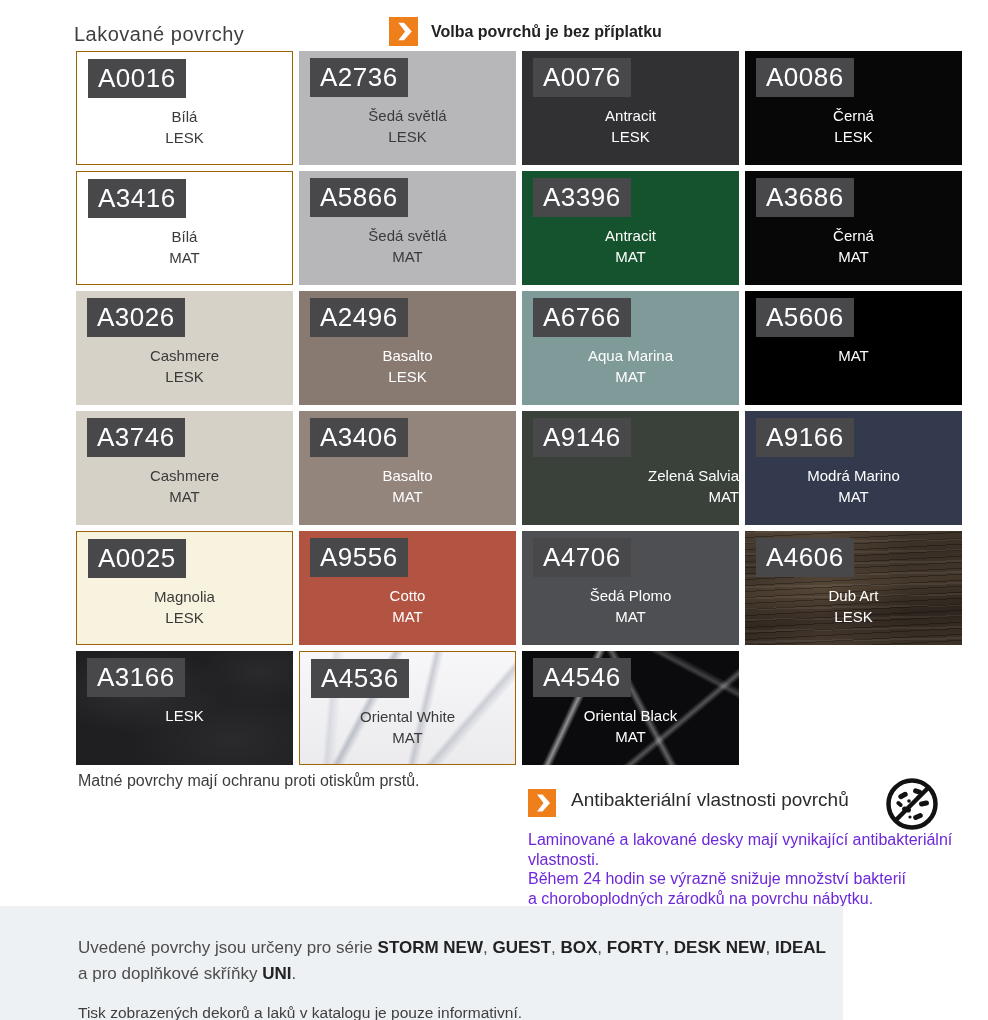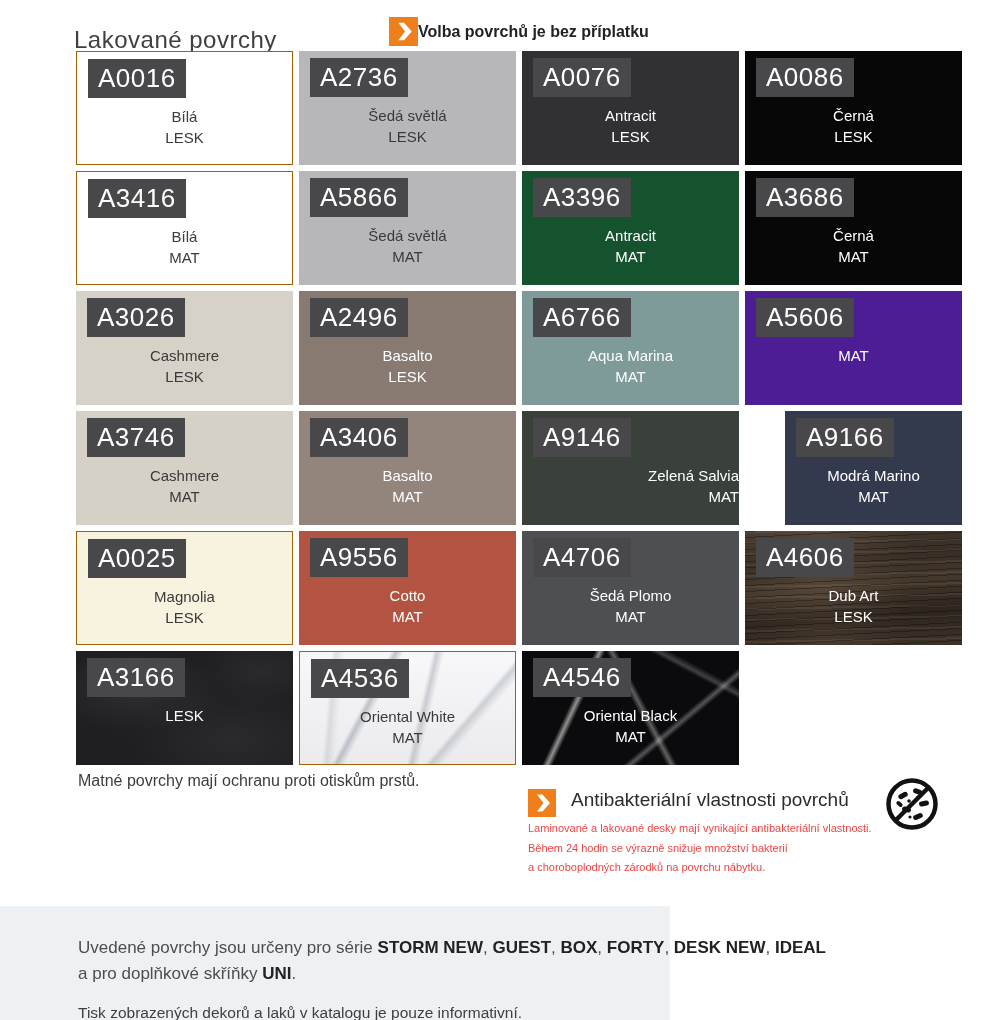"Lakované povrchy" .page-title { font-size: 24px -> 20px }
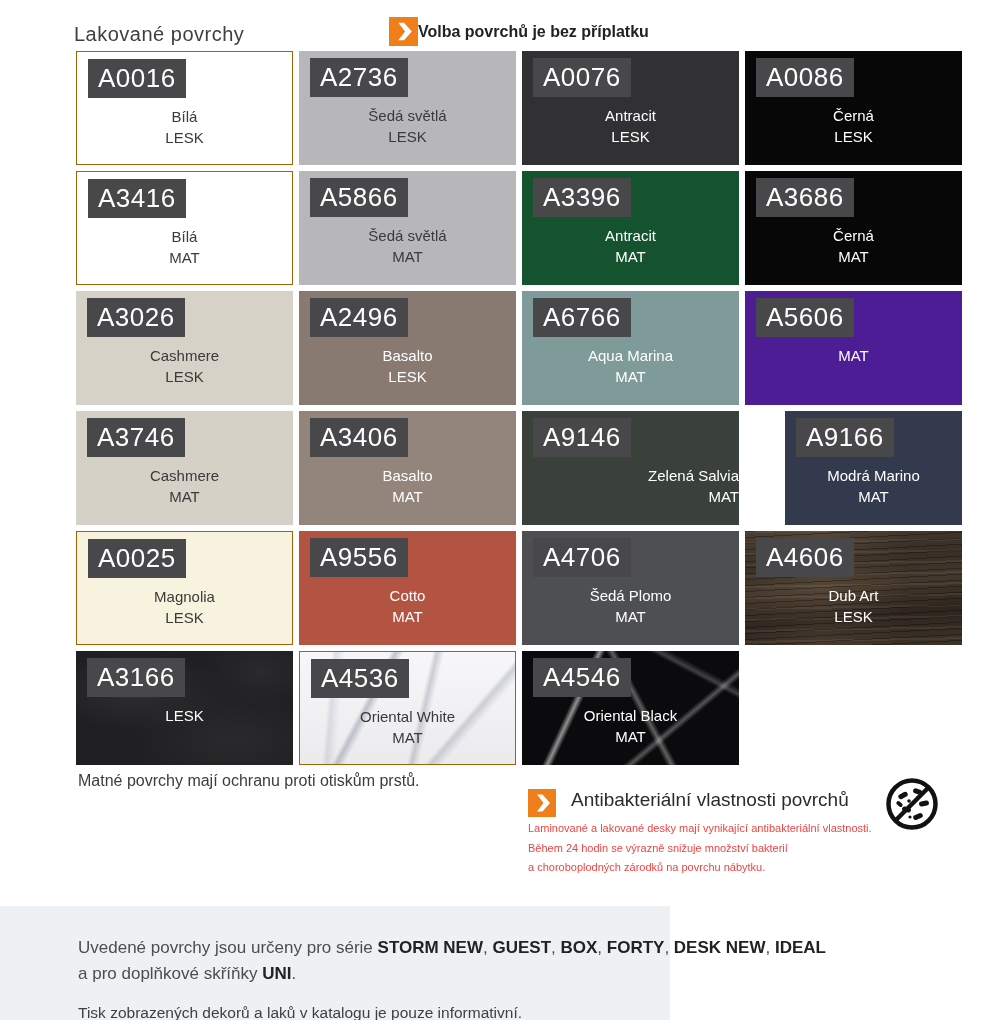"Volba povrchů je bez příplatku" .banner { gap: none -> 13px }
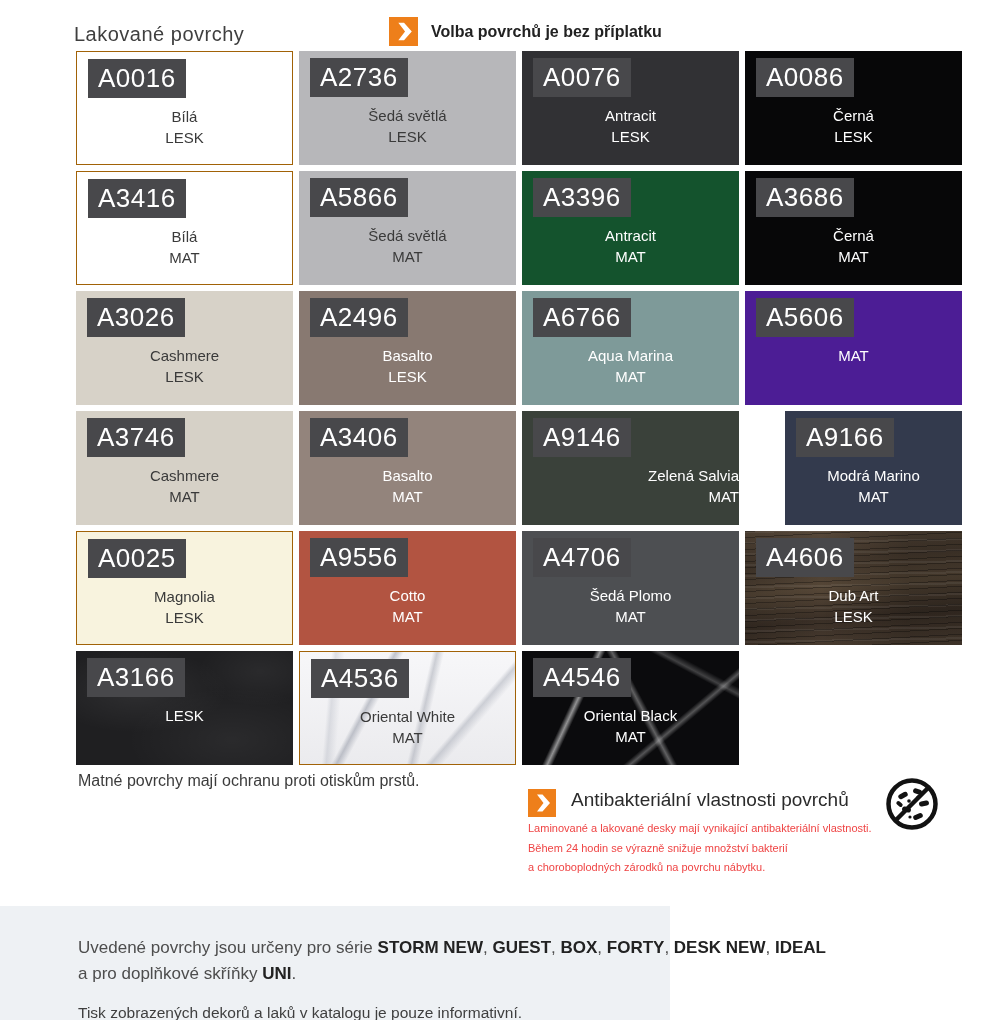"A5606" div.swatch { background: #4c1d95 -> #000000 }
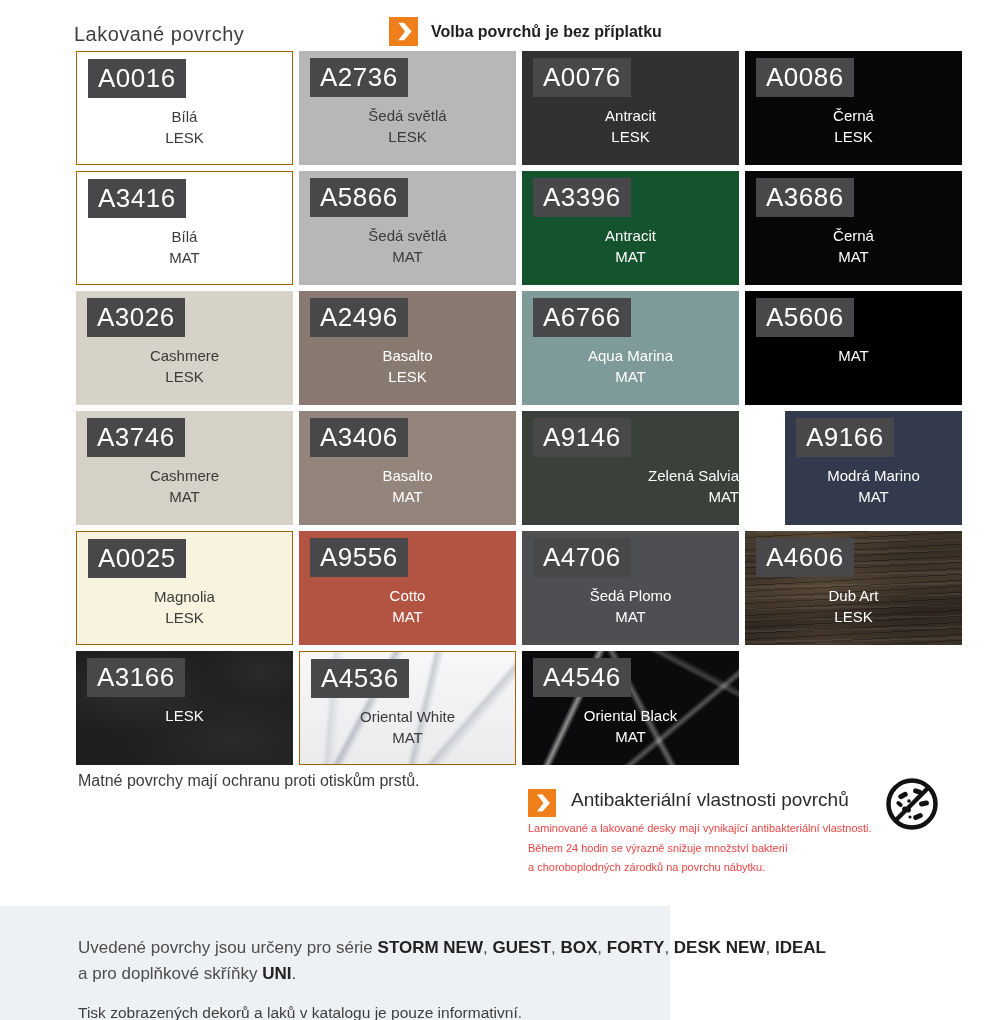"A9166" div.swatch { margin-left: 40px -> none }
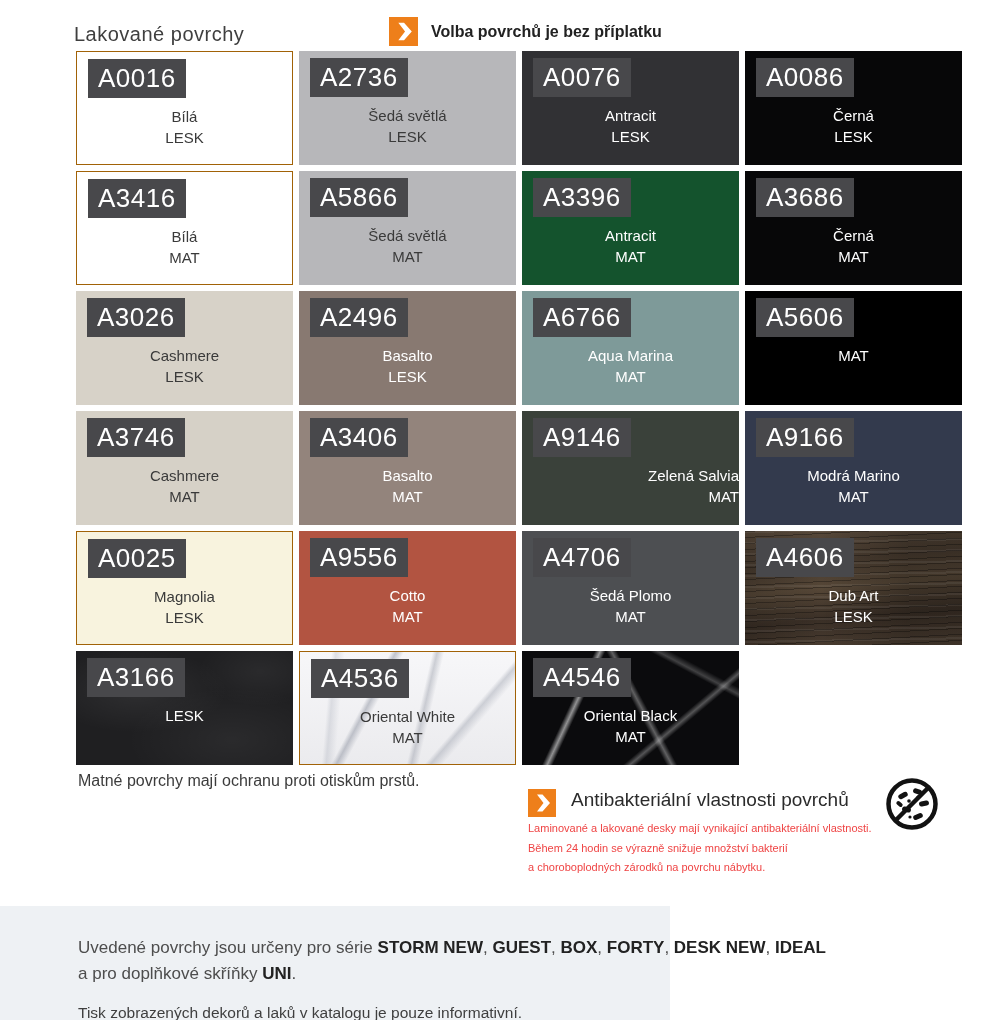"Laminované a lakované desky mají" .anti-desc { color: #ef4444 -> #6d28d9; font-size: 11px -> 16px; margin-top: 2px -> 13px }
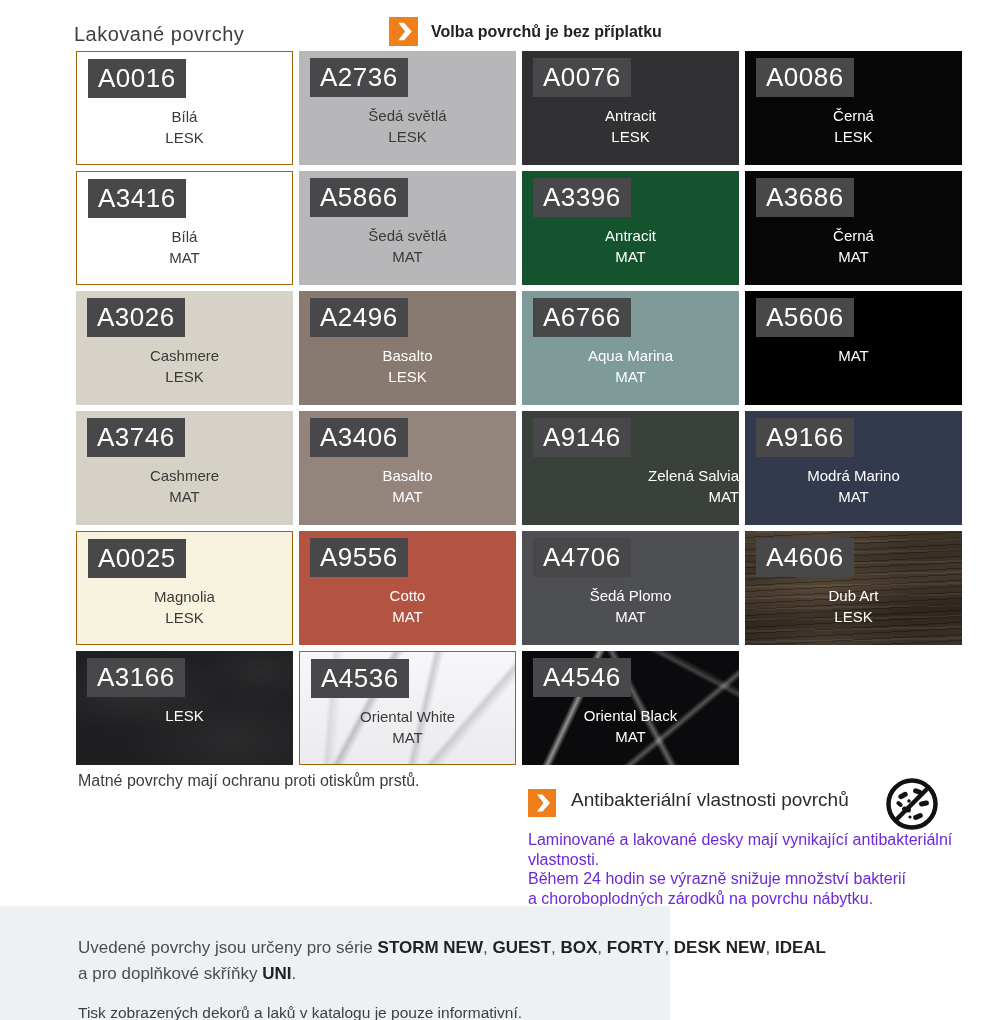"Uvedené povrchy jsou určeny pro" .footer-band { width: 670px -> 843px }
